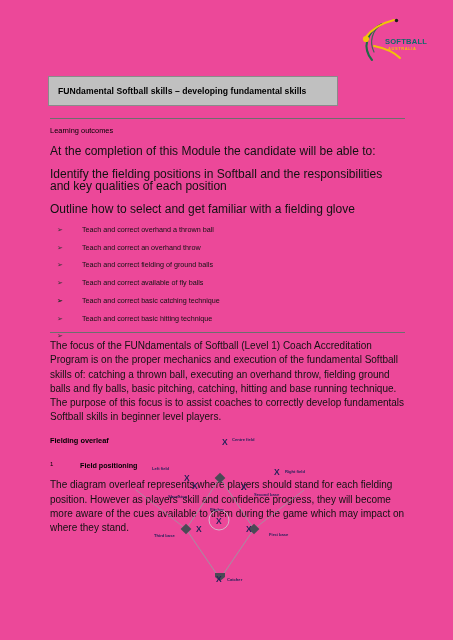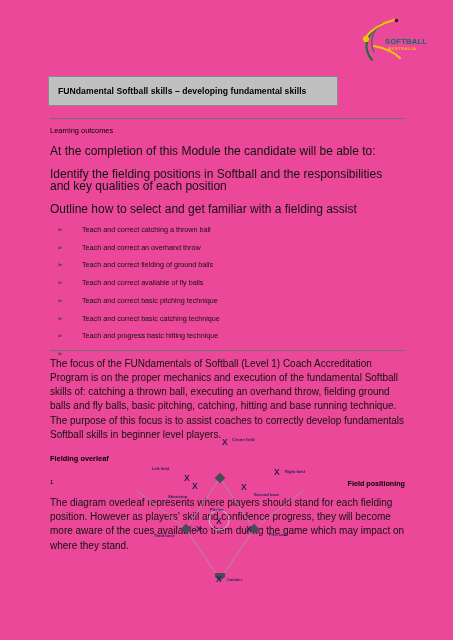"Outline how to select and" p.body { text: assist -> glove }
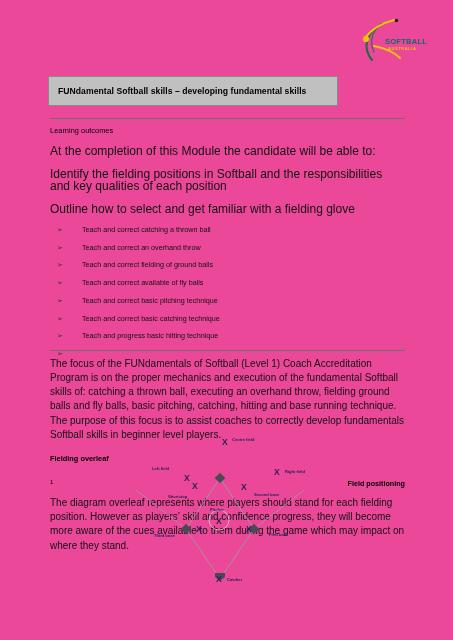"Teach and correct catching a" span { text: catching -> overhand }
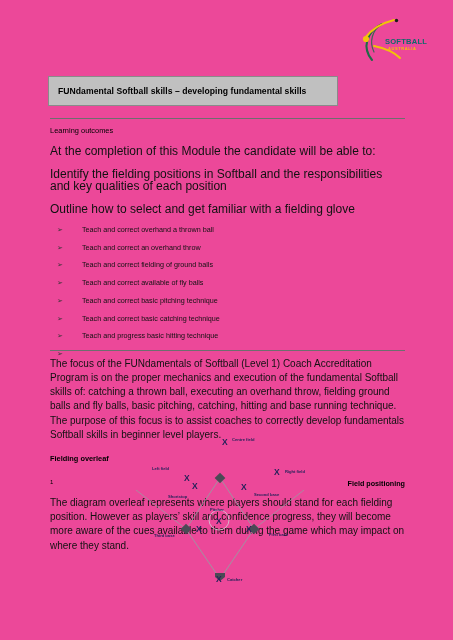"Teach and correct basic pitching" span { html: <span>Teach and correct basic pitching technique</span> -> none }
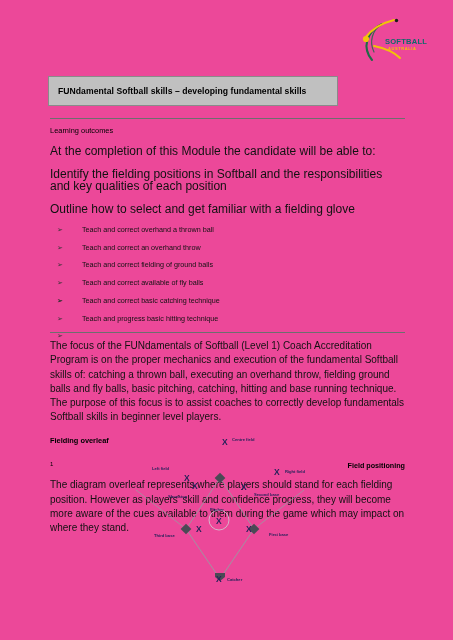"Teach and progress basic hitting" span { text: progress -> correct }
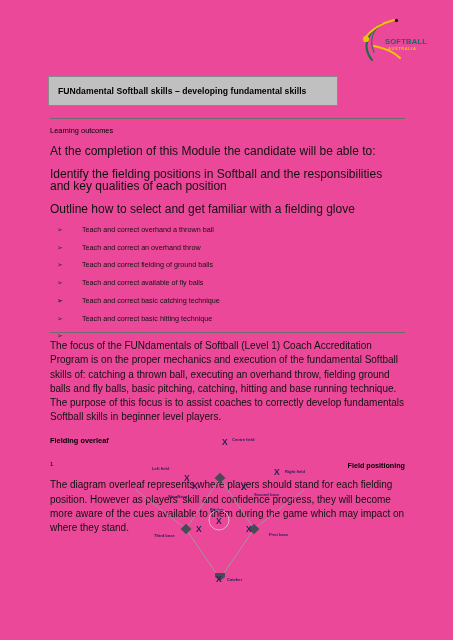"Field positioning" .num-head { text-align: right -> none }
